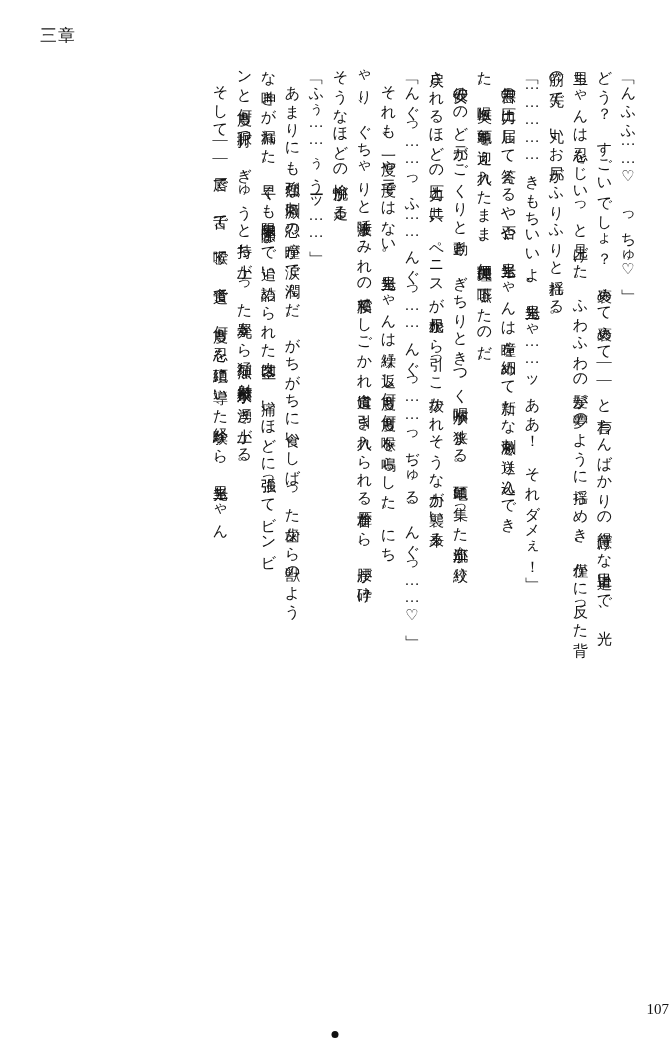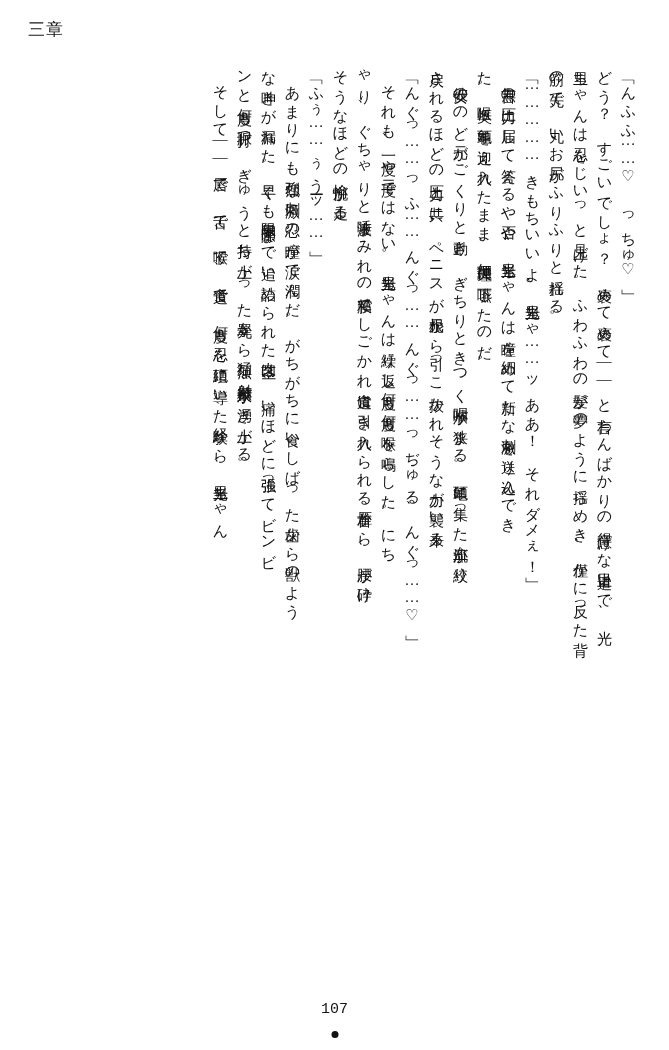"三章" .page-header { align-items: flex-start -> center; left: 28px -> 40px }
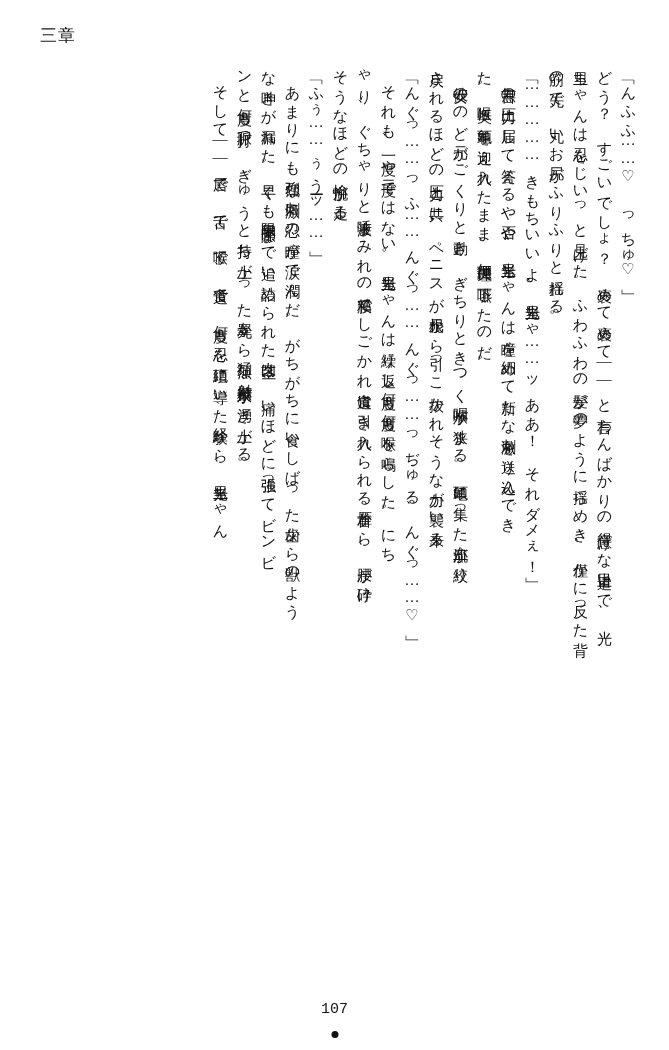"107" .page-number { font-family: Liberation Mono, monospace -> Liberation Serif, serif; text-align: center -> right }
